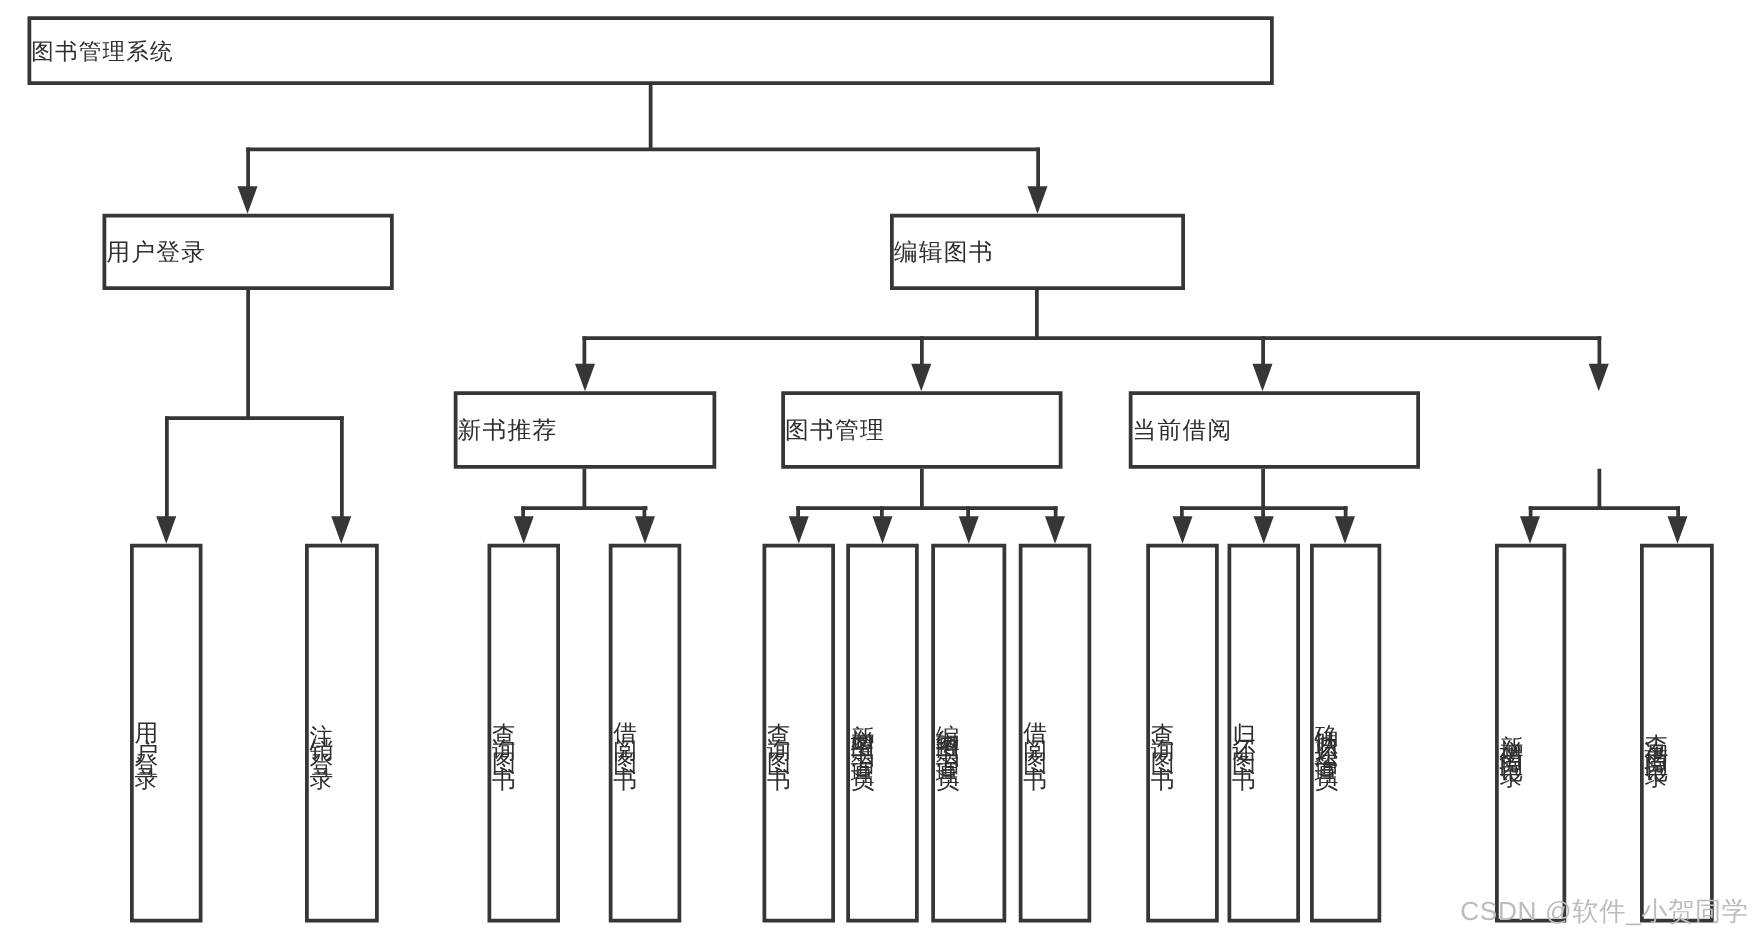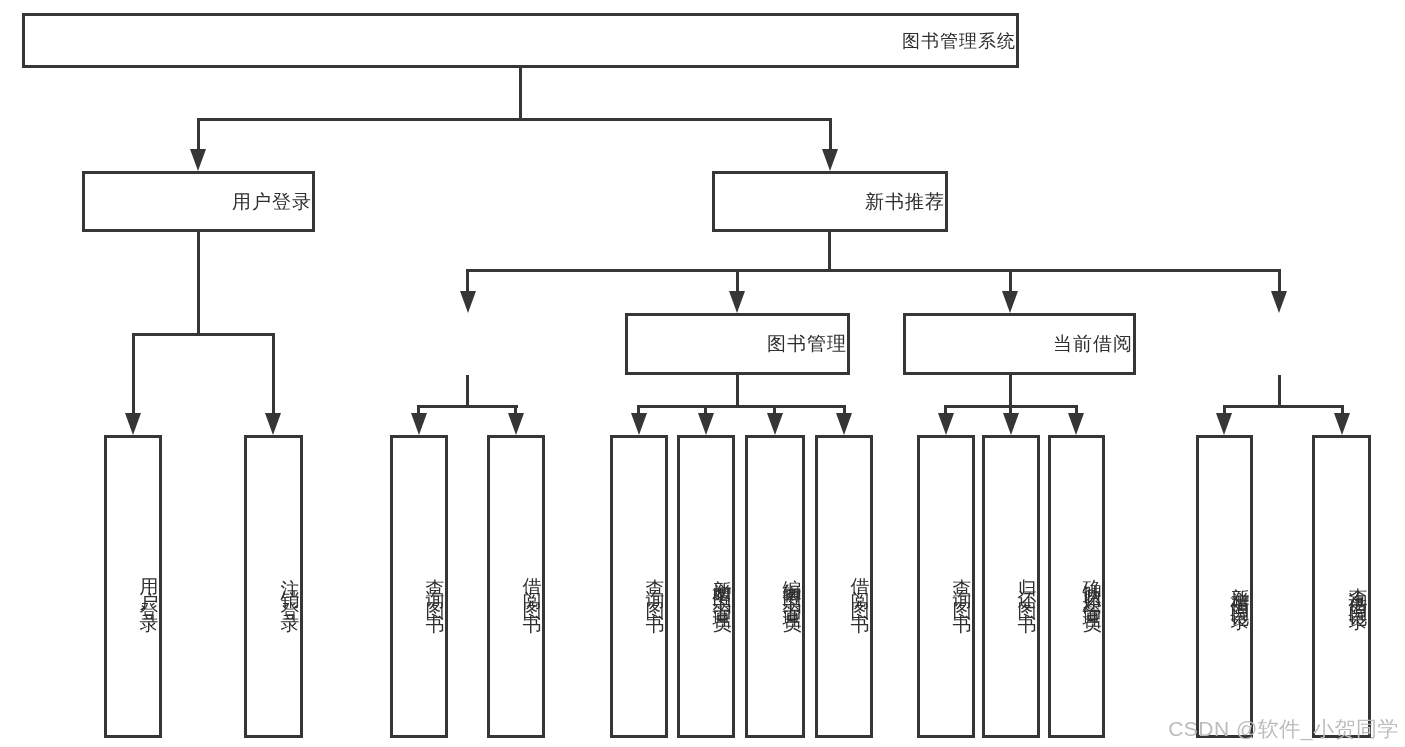"图书管理系统" .box { justify-content: flex-end -> flex-start }
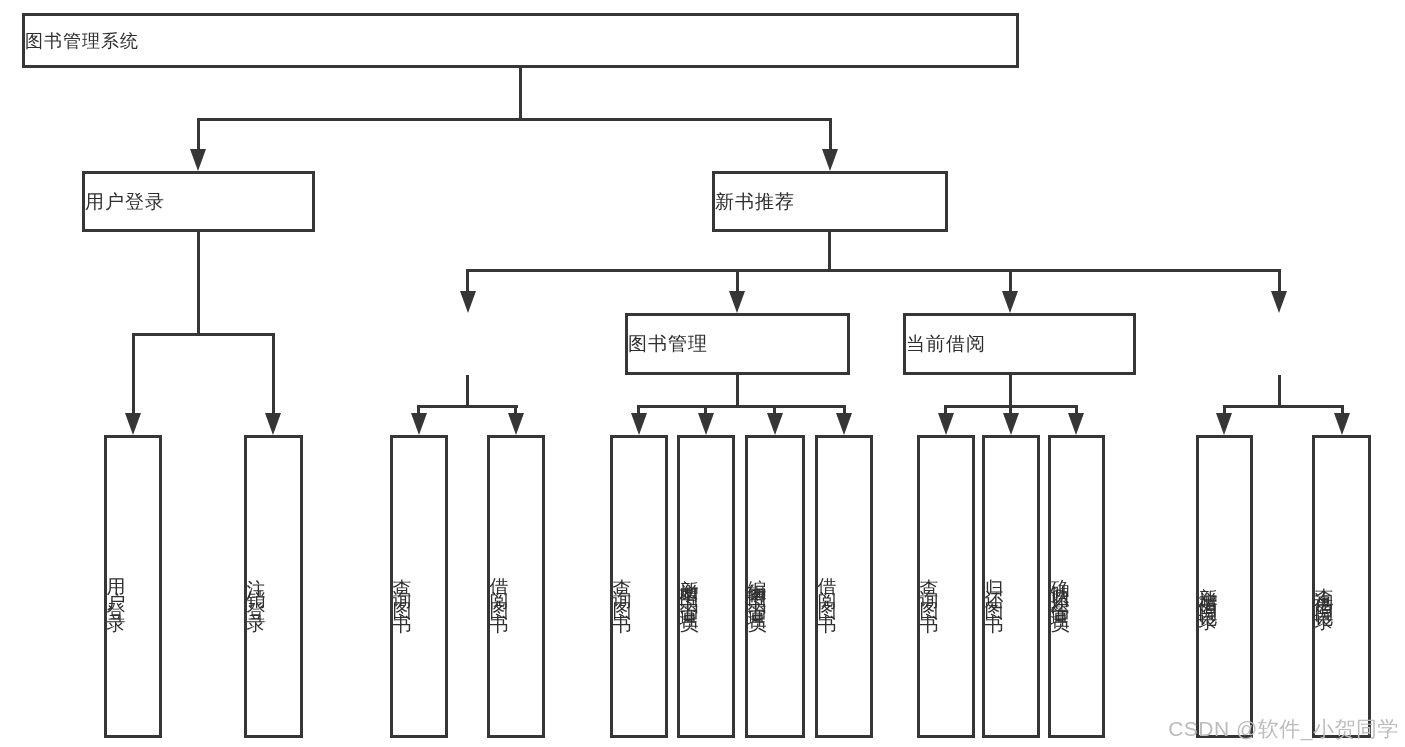"新书推荐" span { text: 新书推荐 -> 编辑图书 }
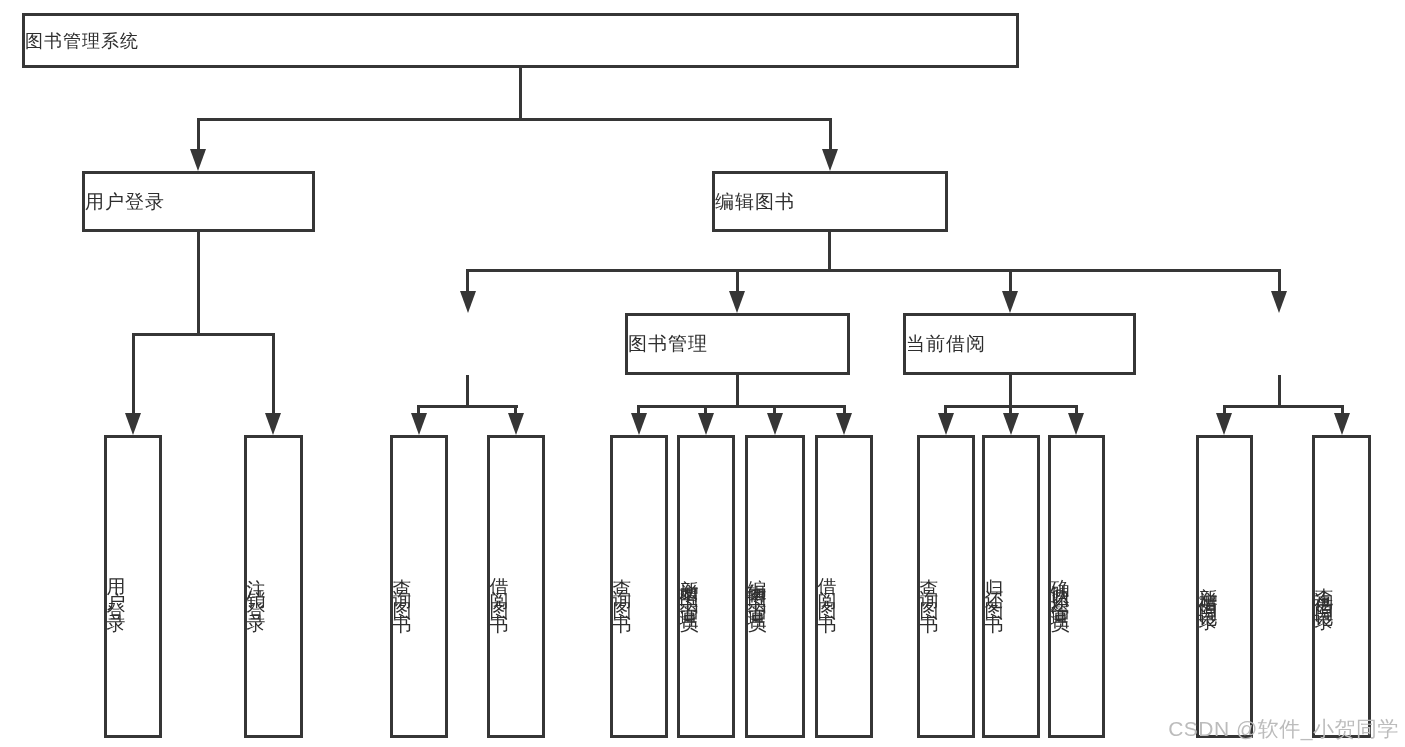"新书推荐" div.box { html: none -> <div> <span>新书推荐</span> </div> }
